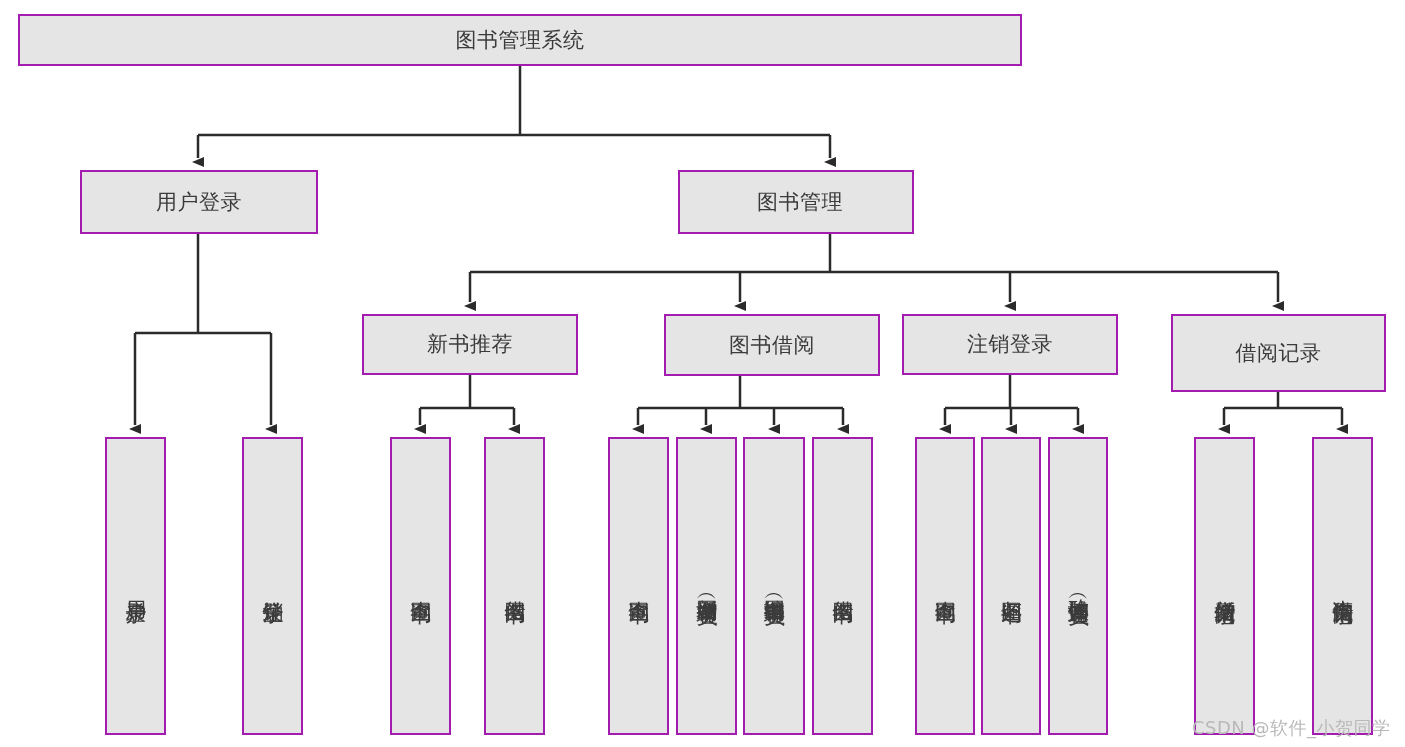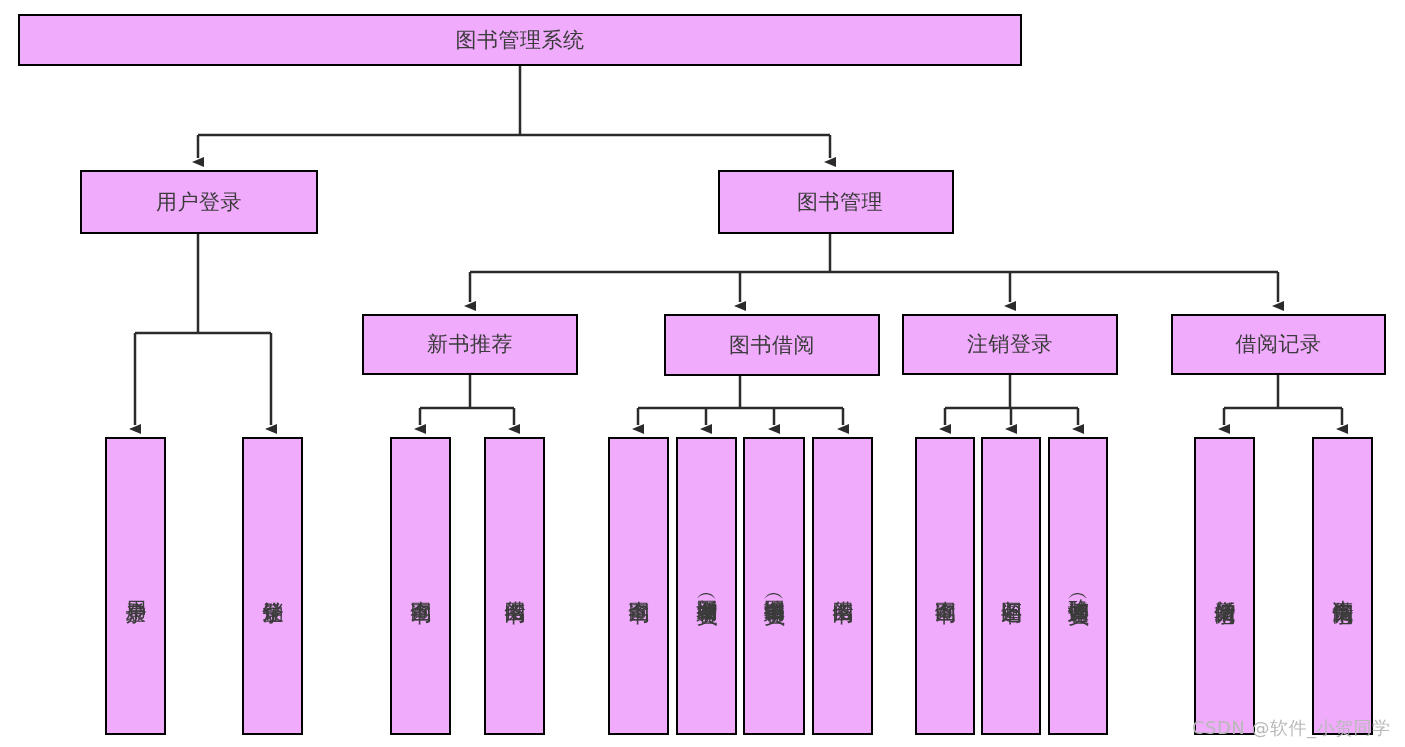"图书管理系统" .node { background: #f0abfc -> #e5e5e5; border: 2px solid #000000 -> 2px solid #a21caf }
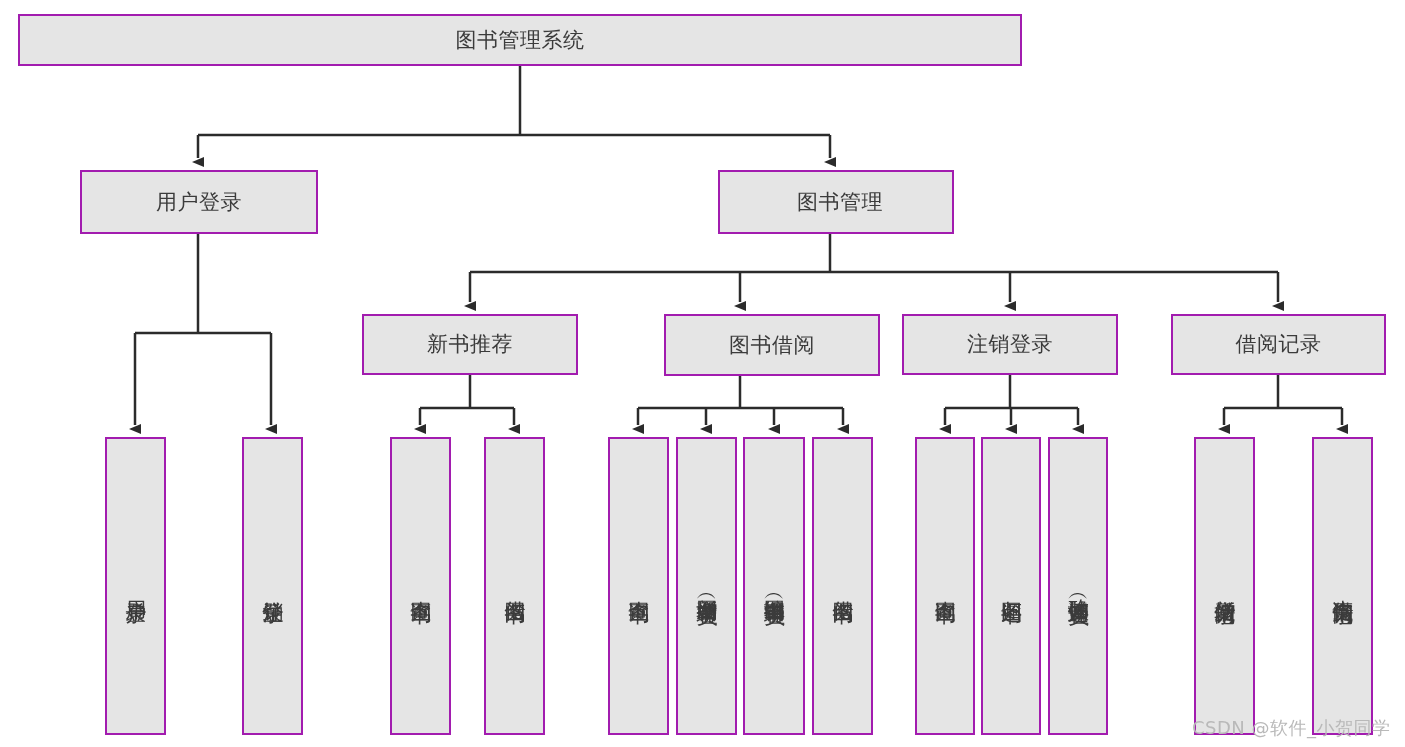"图书管理" div.node { left: 718px -> 678px }
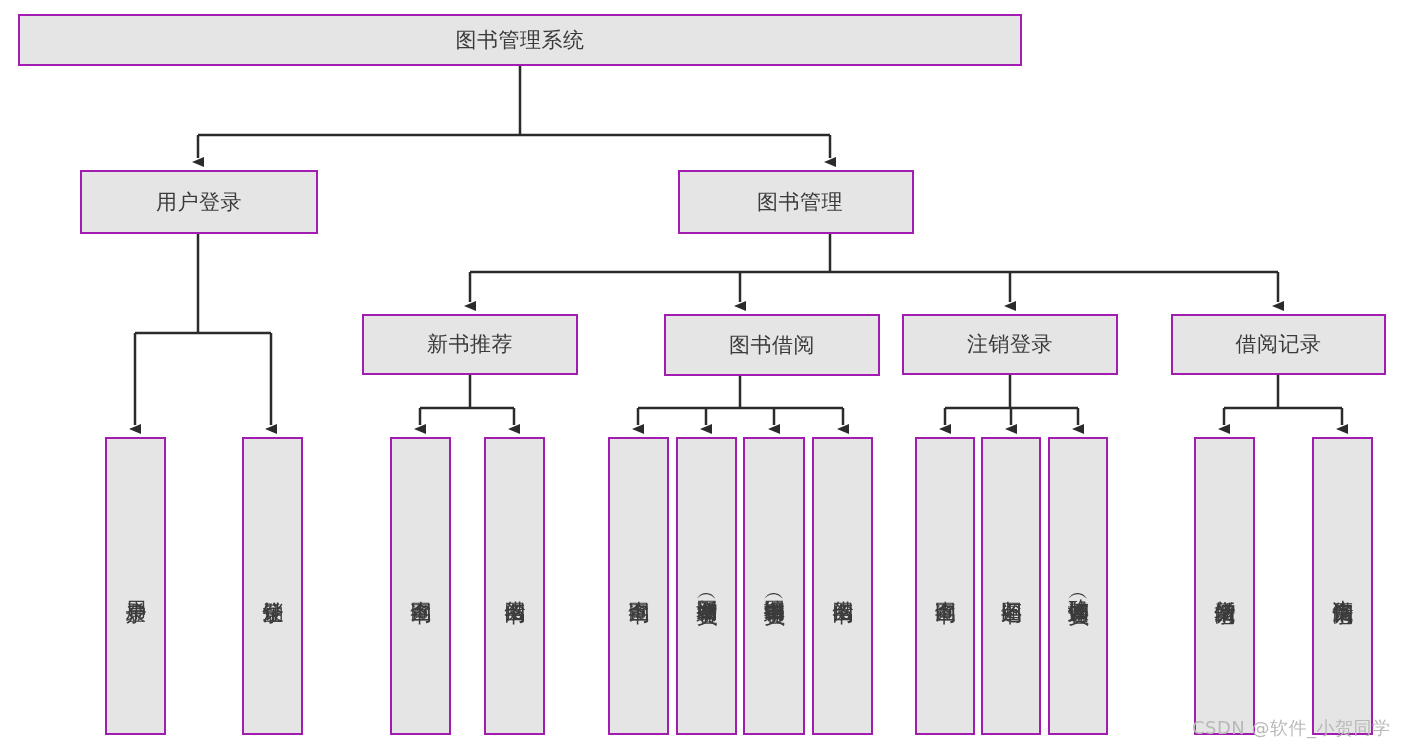"借阅记录" div.node { height: 61px -> 78px }
